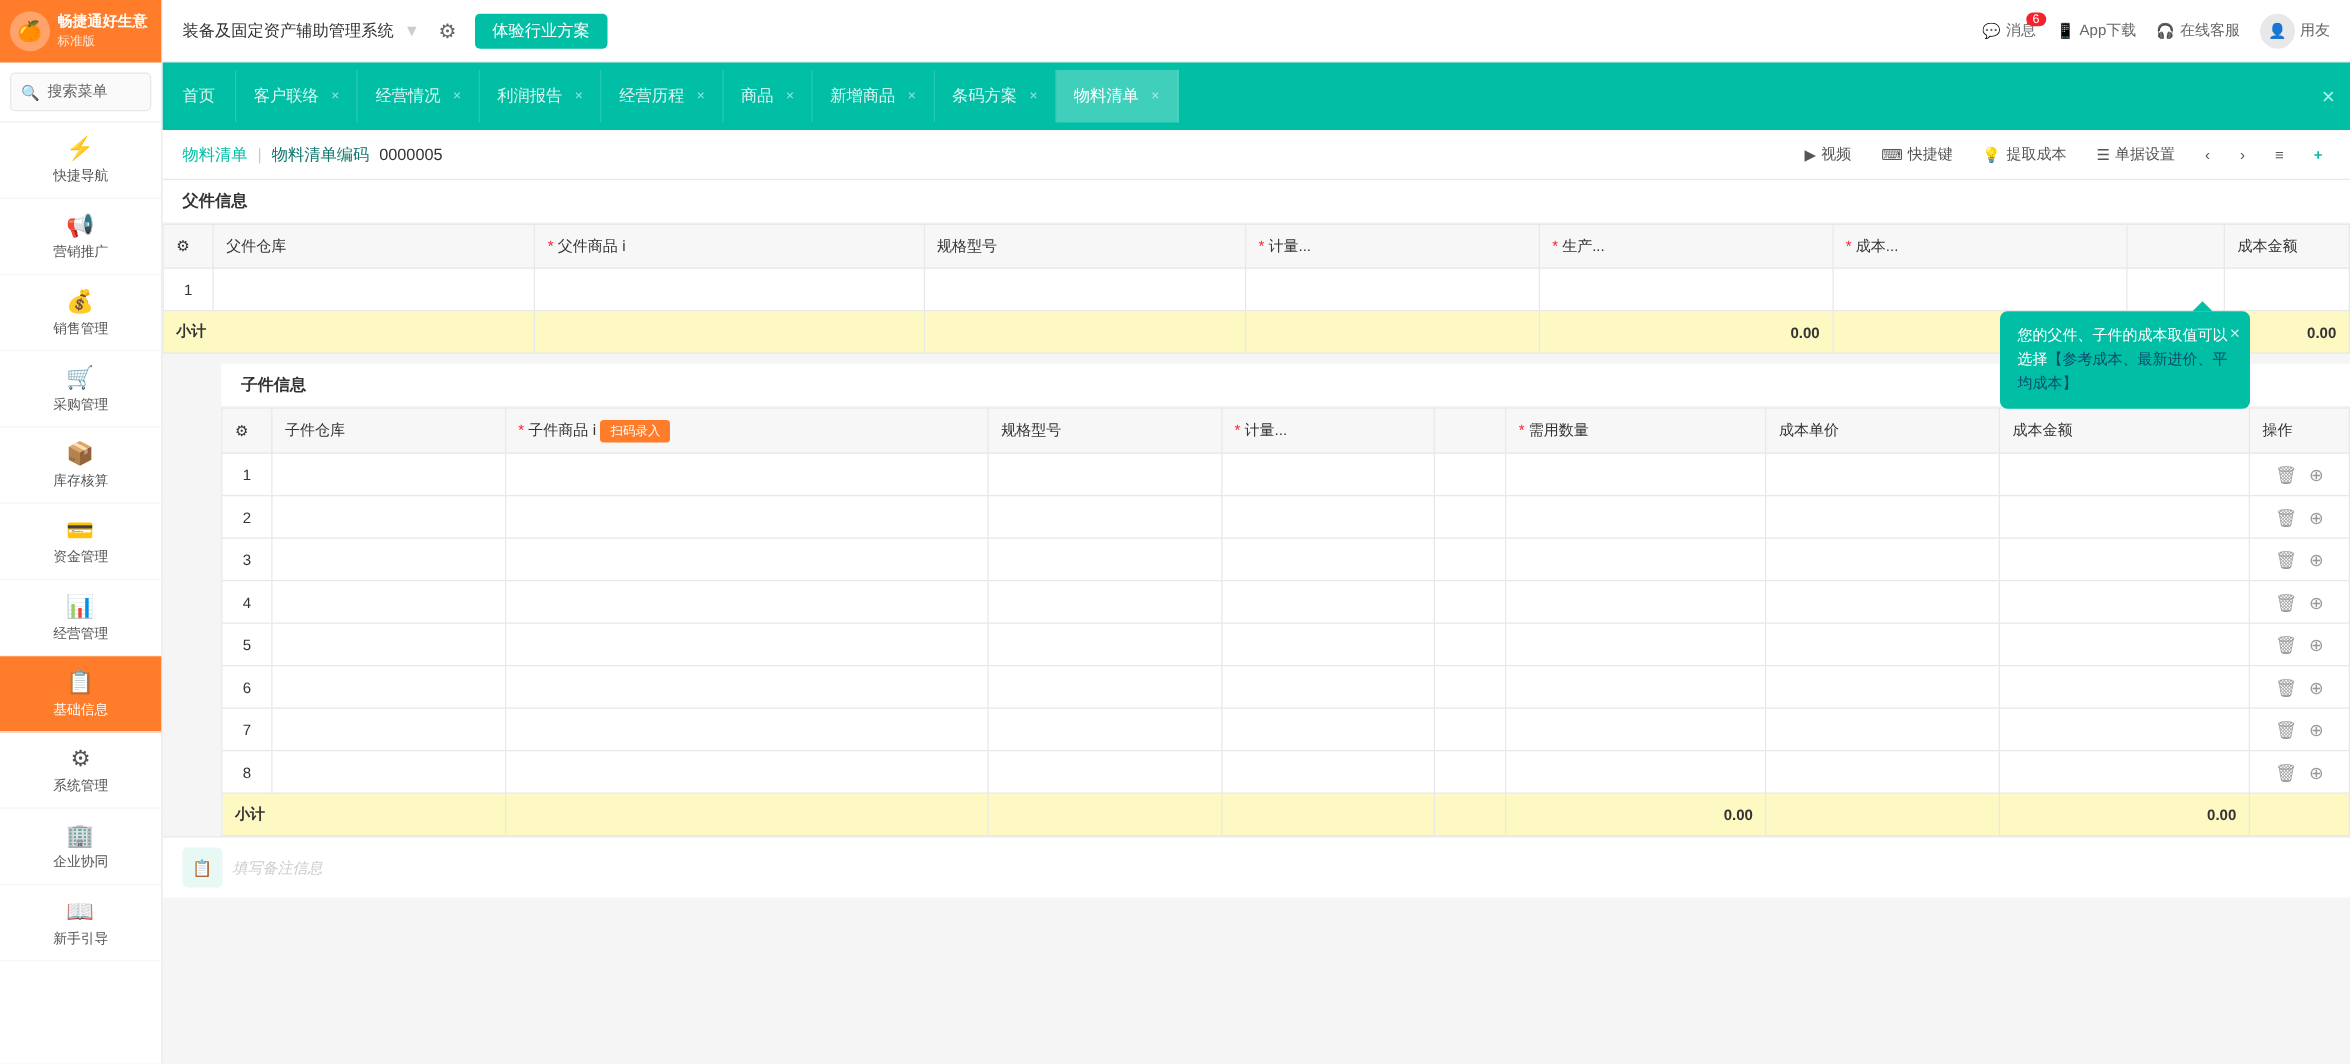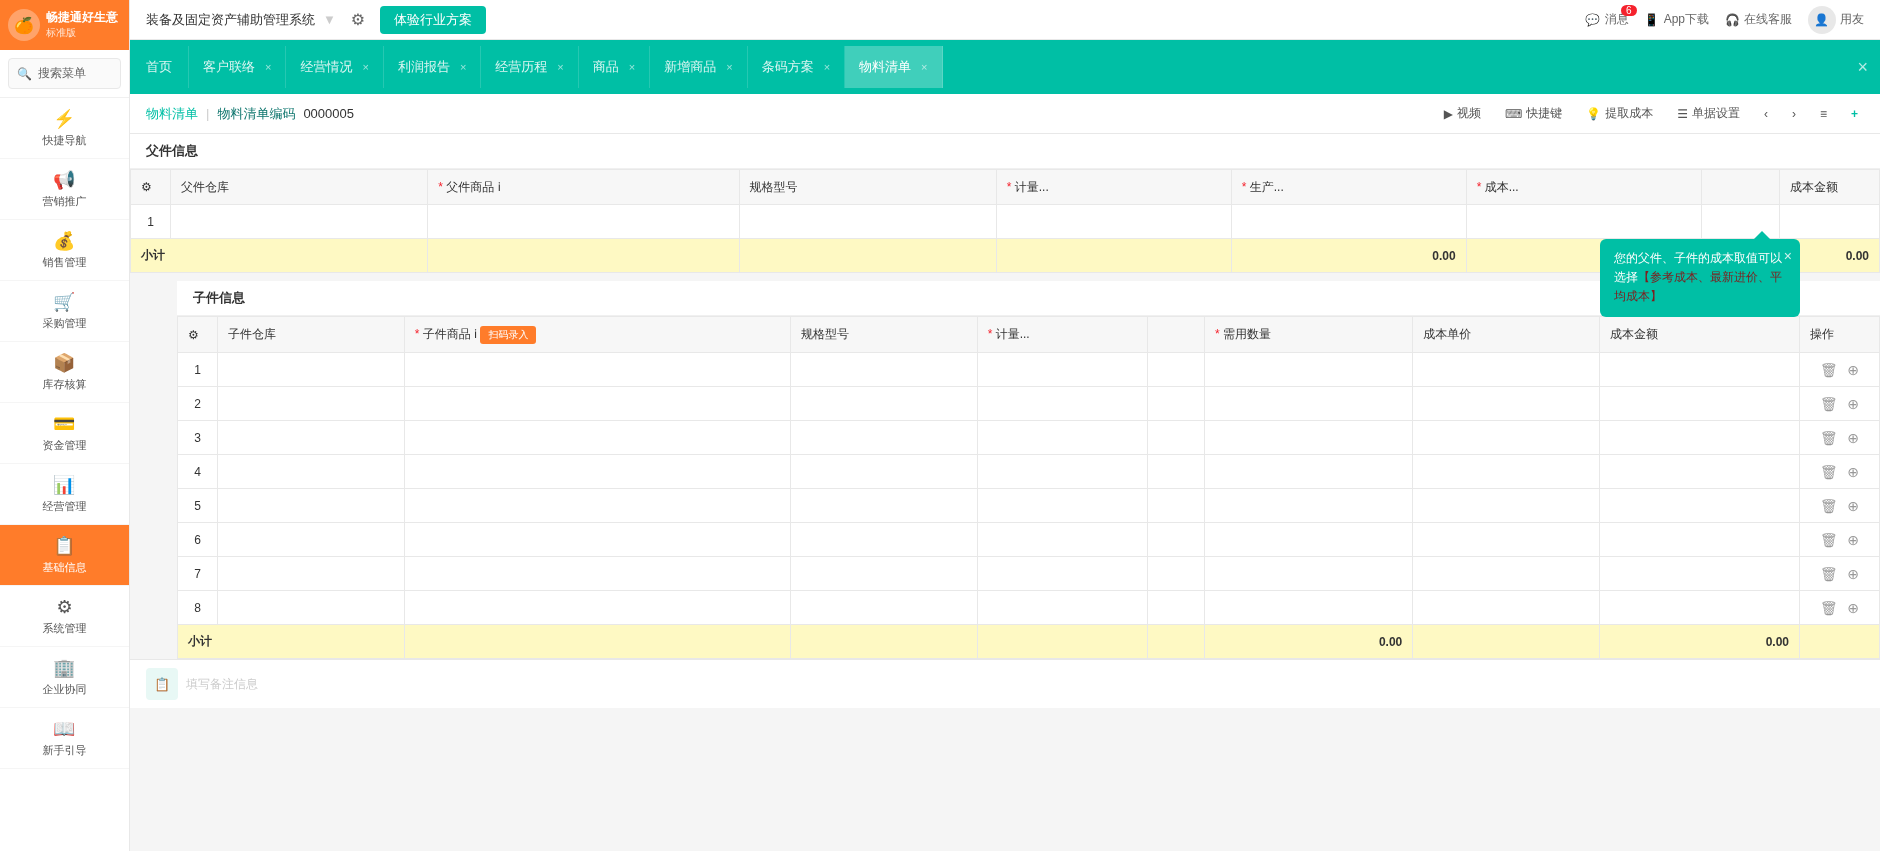"装备及固定资产辅助管理系统" .topbar { height: 40px -> 50px }
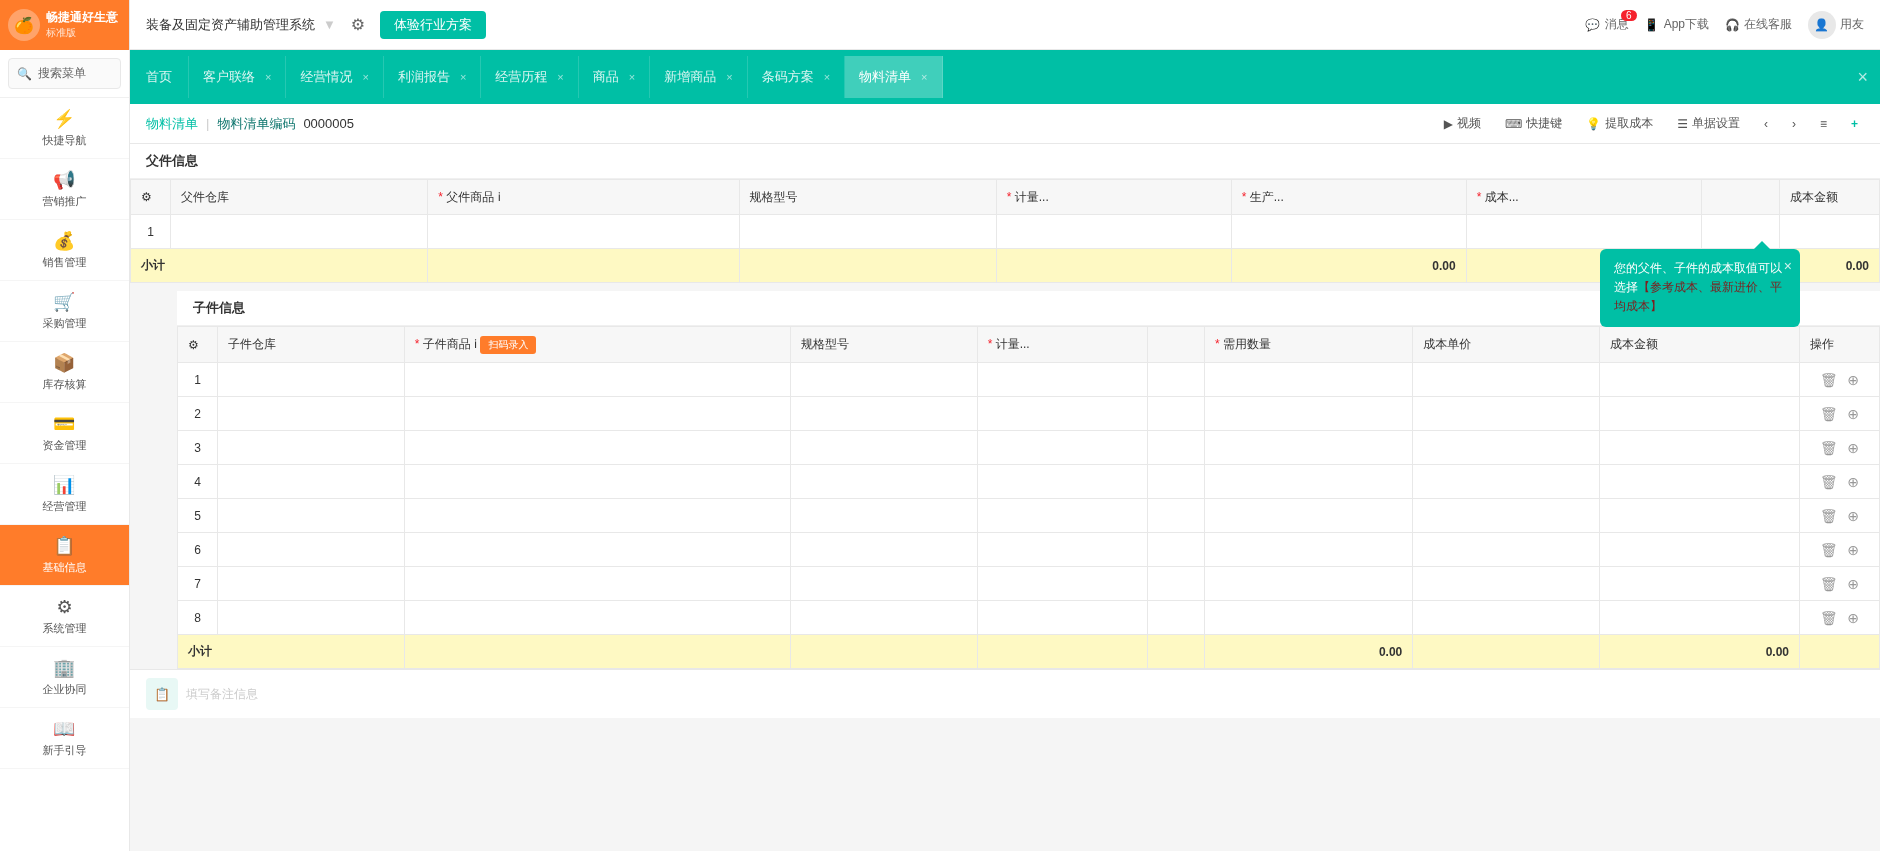"【参考成本、最新进价、平均成本】" .tooltip-highlight { color: #7f1d1d -> #0c4a6e }
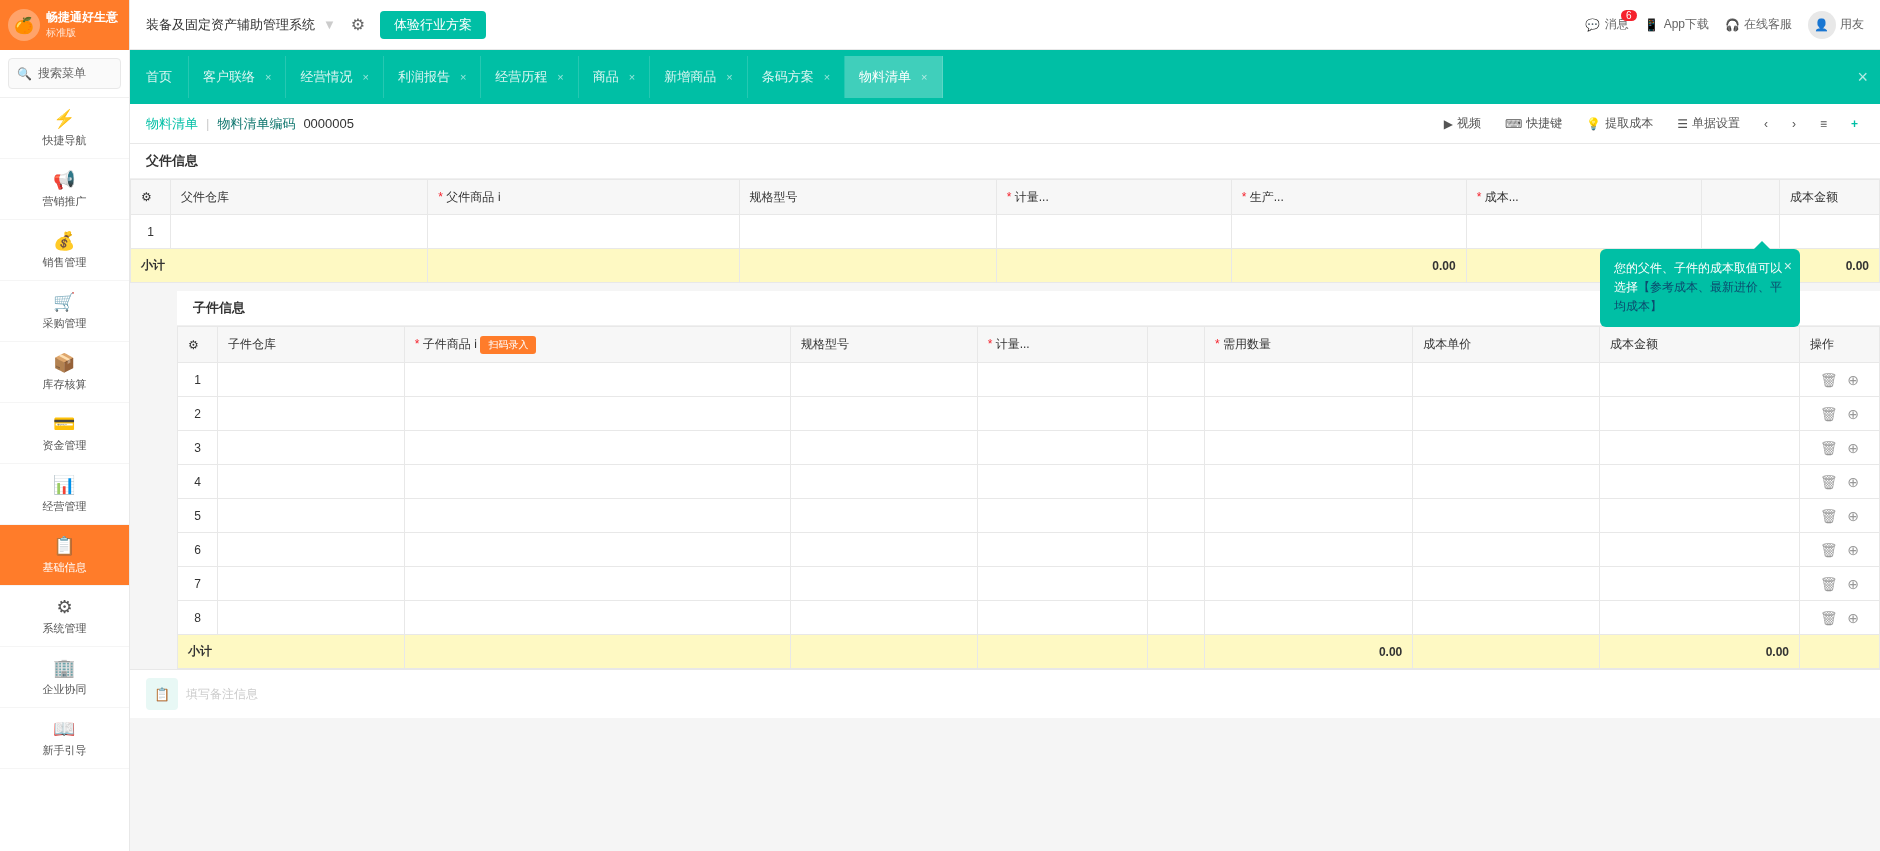"填写备注信息" span { font-style: none -> italic }
